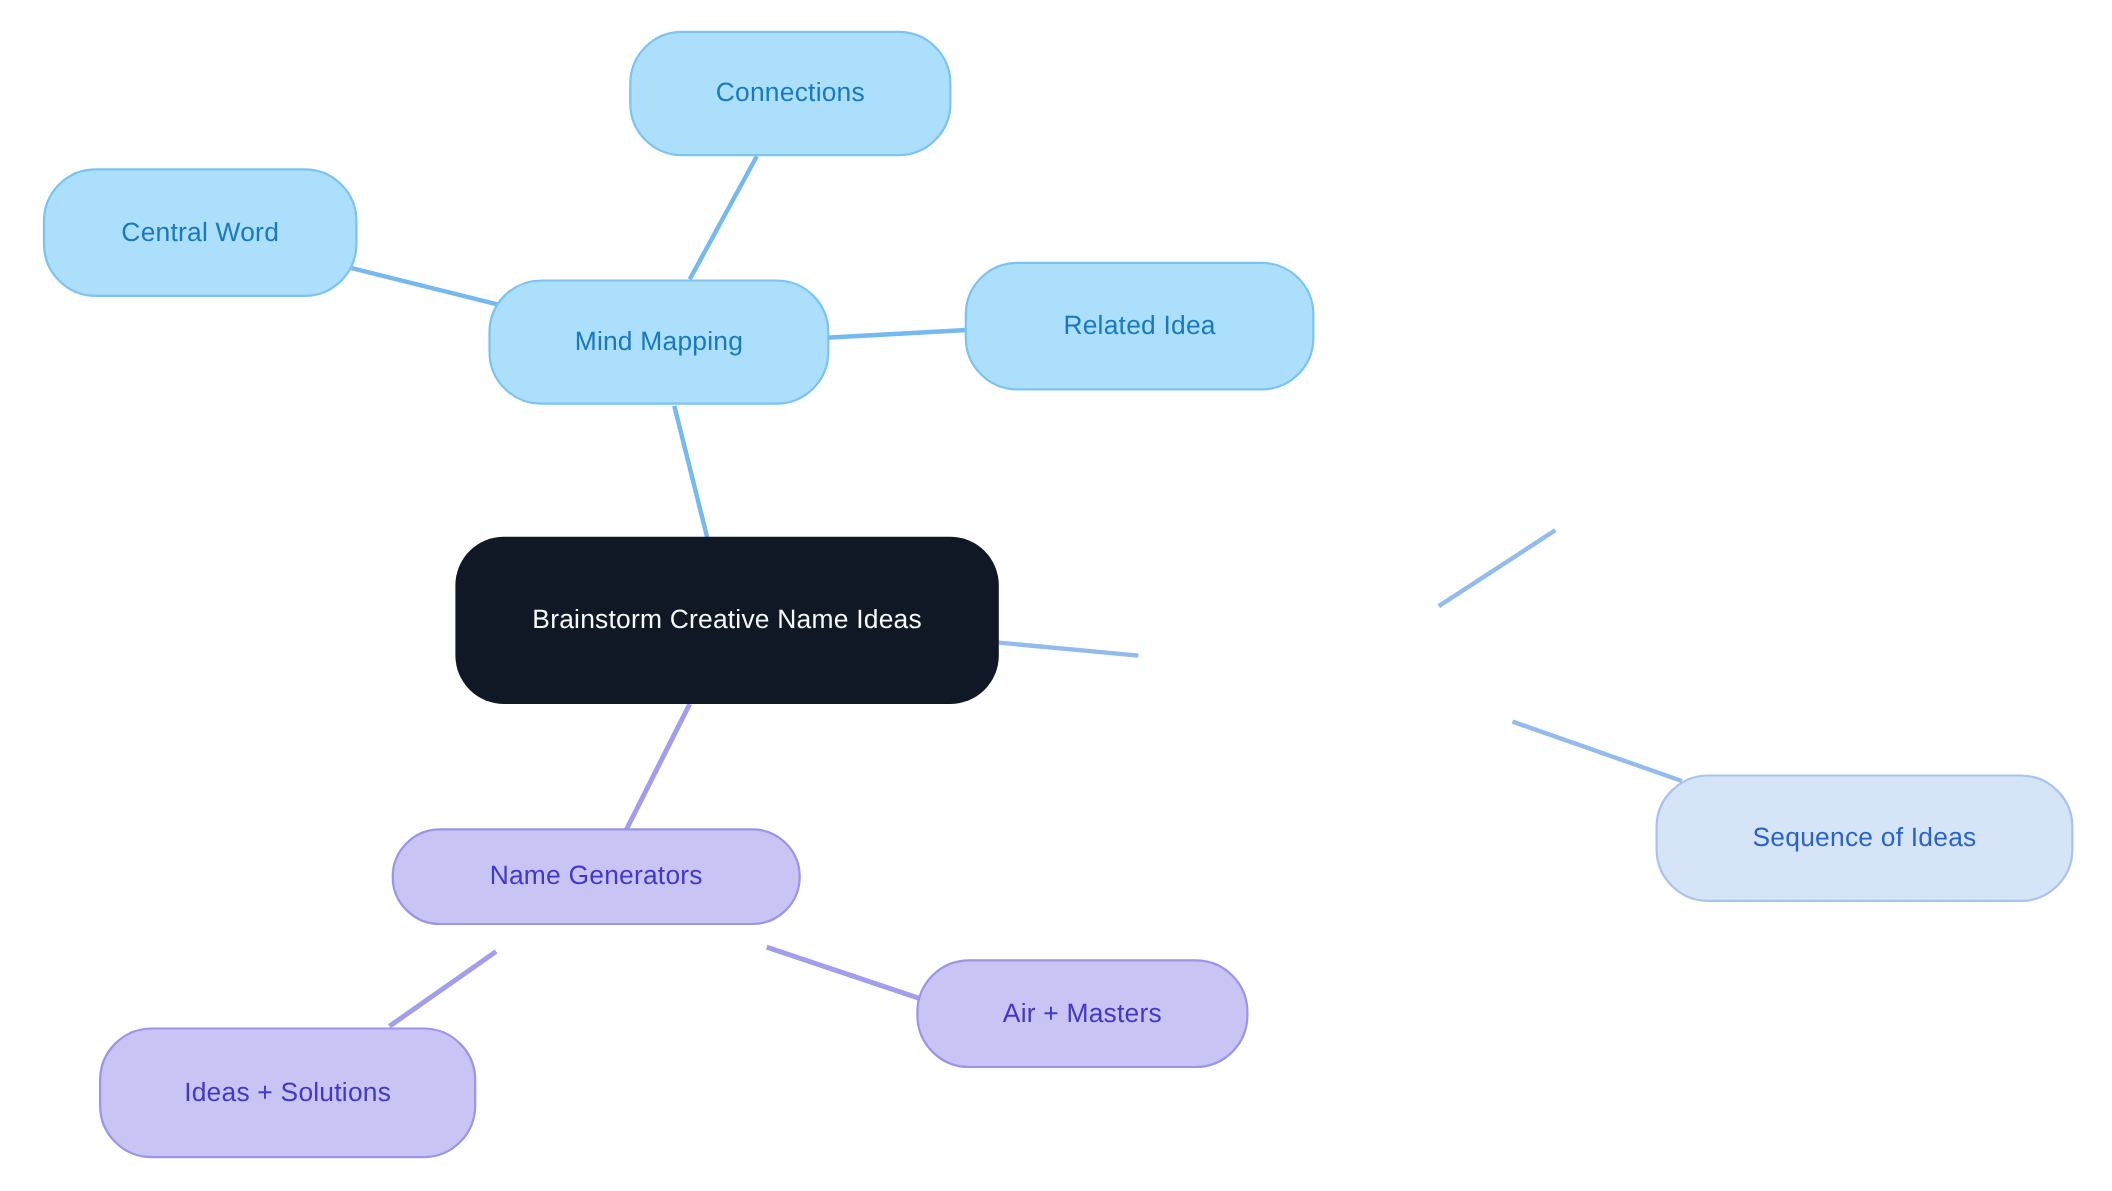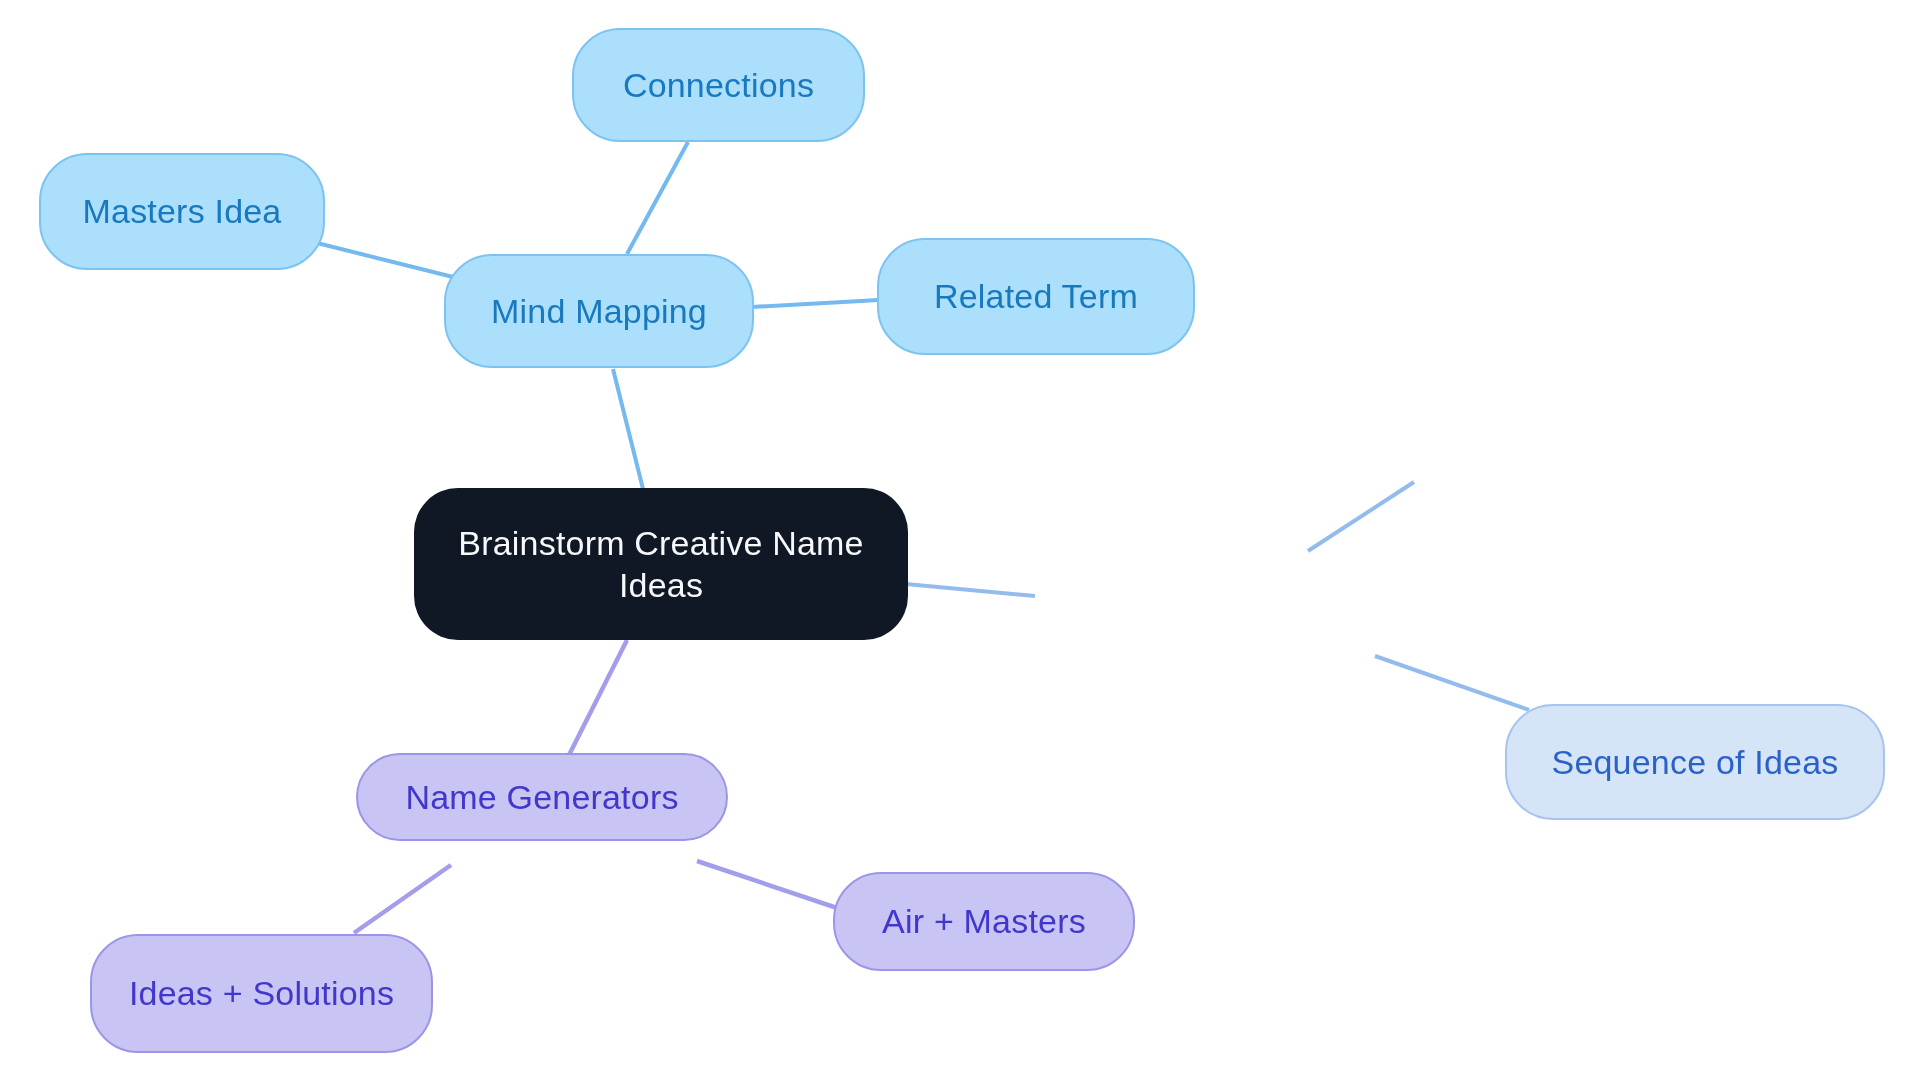"Connections" .node { font-size: 34px -> 24px }
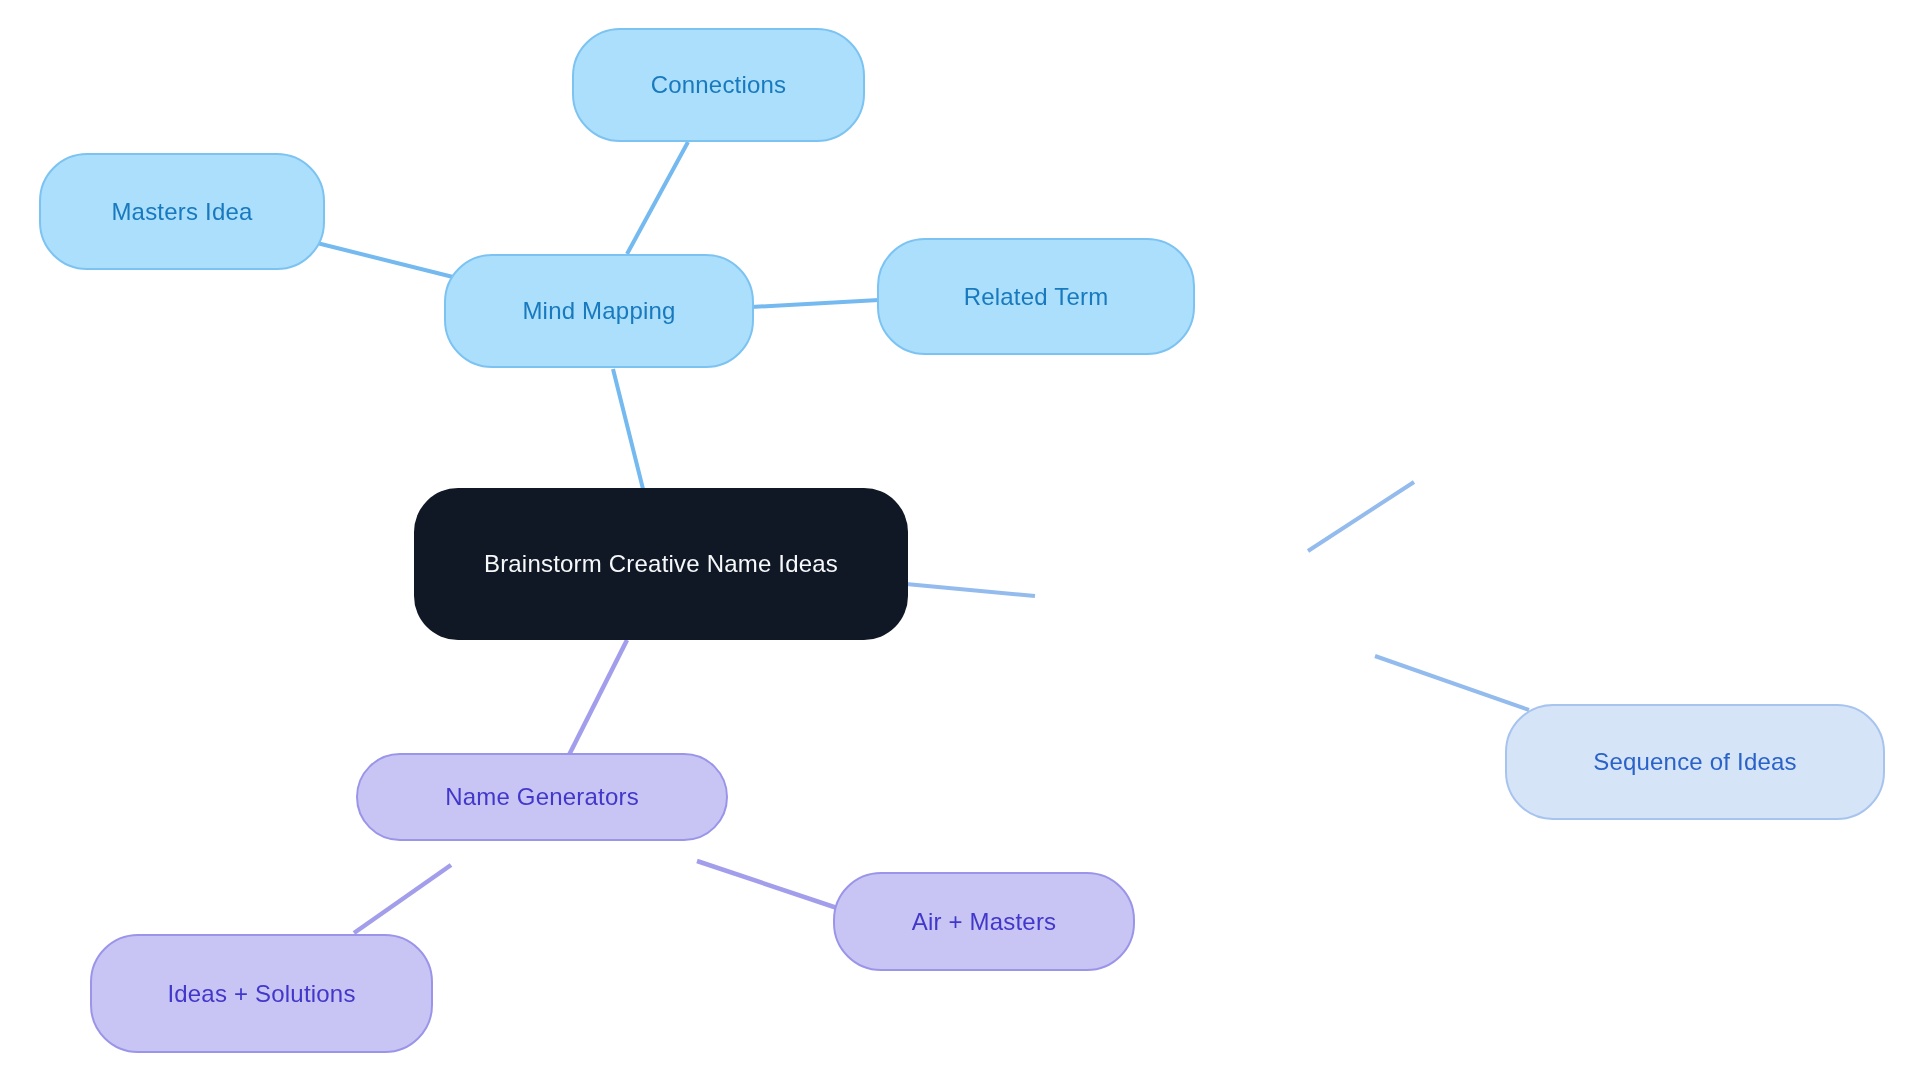"Masters Idea" div.node { text: Masters Idea -> Central Word }
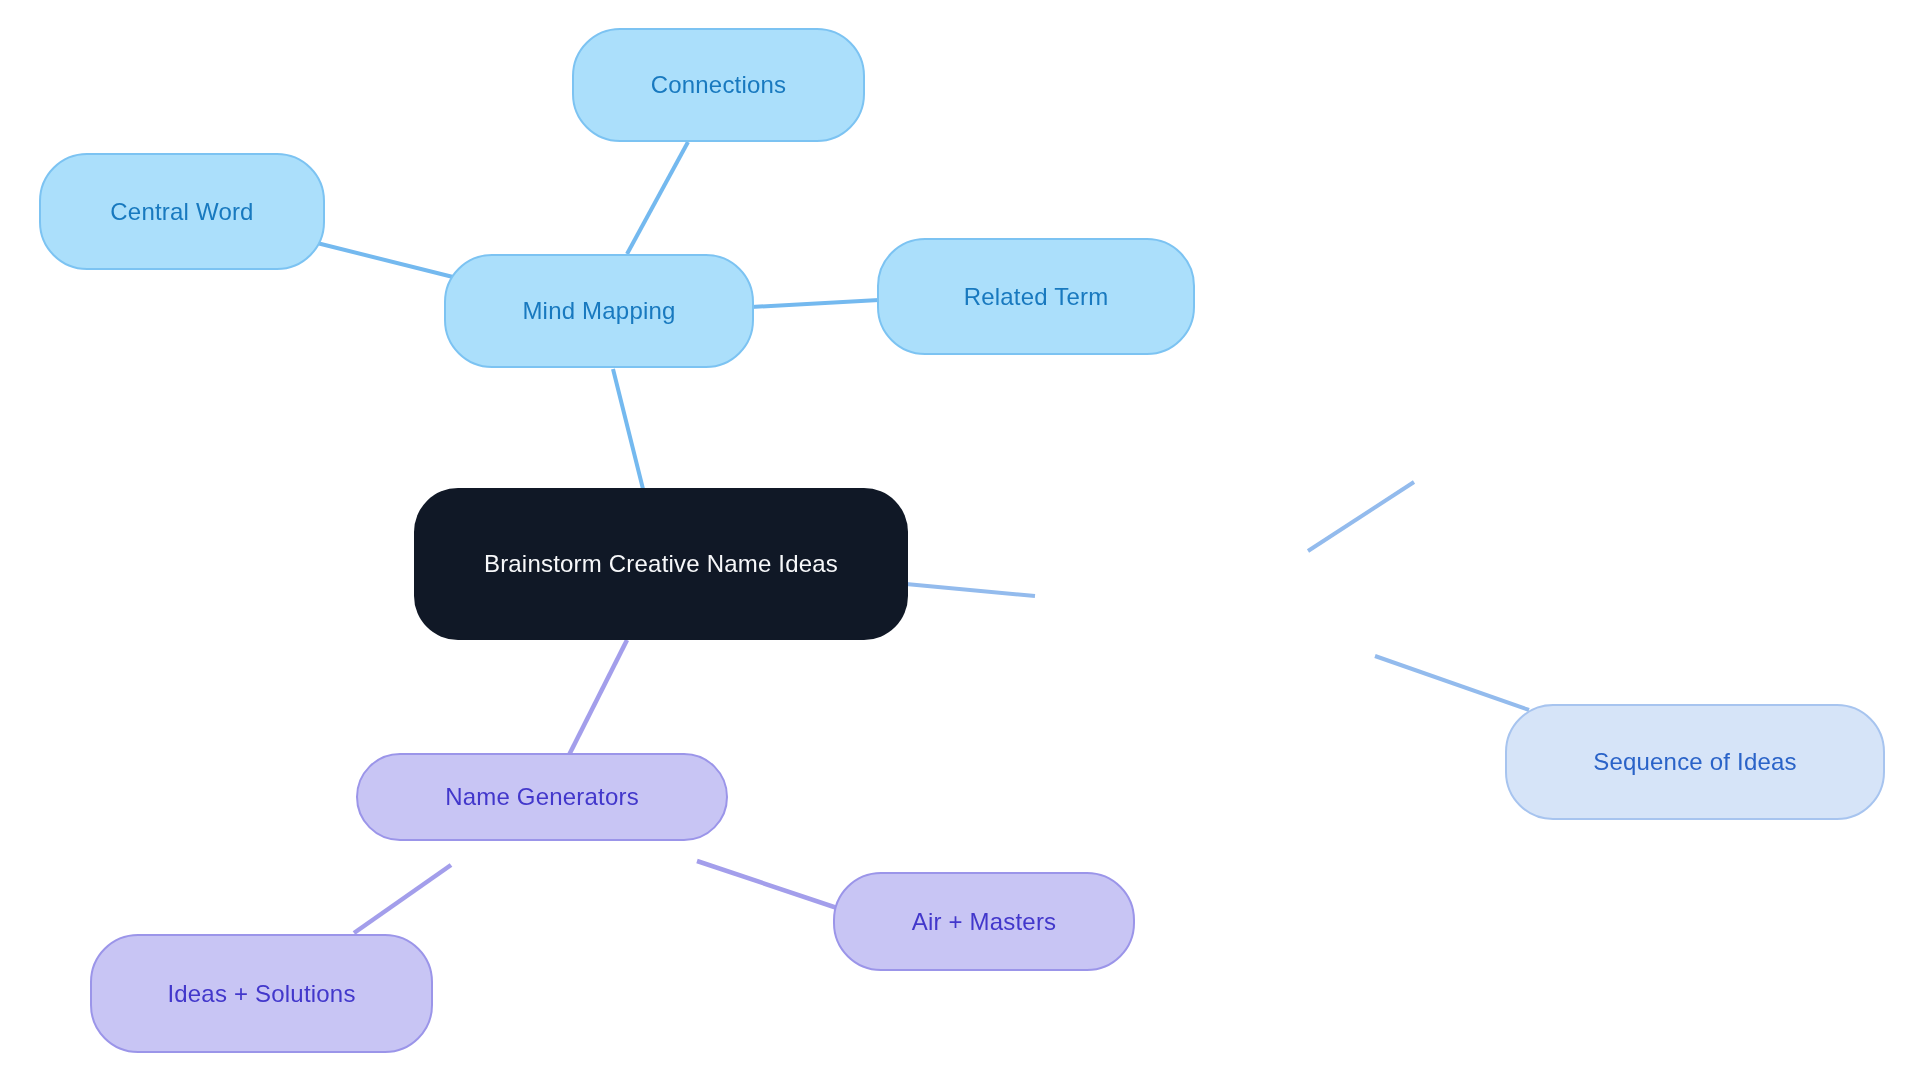"Related Term" div.node { text: Term -> Idea }
